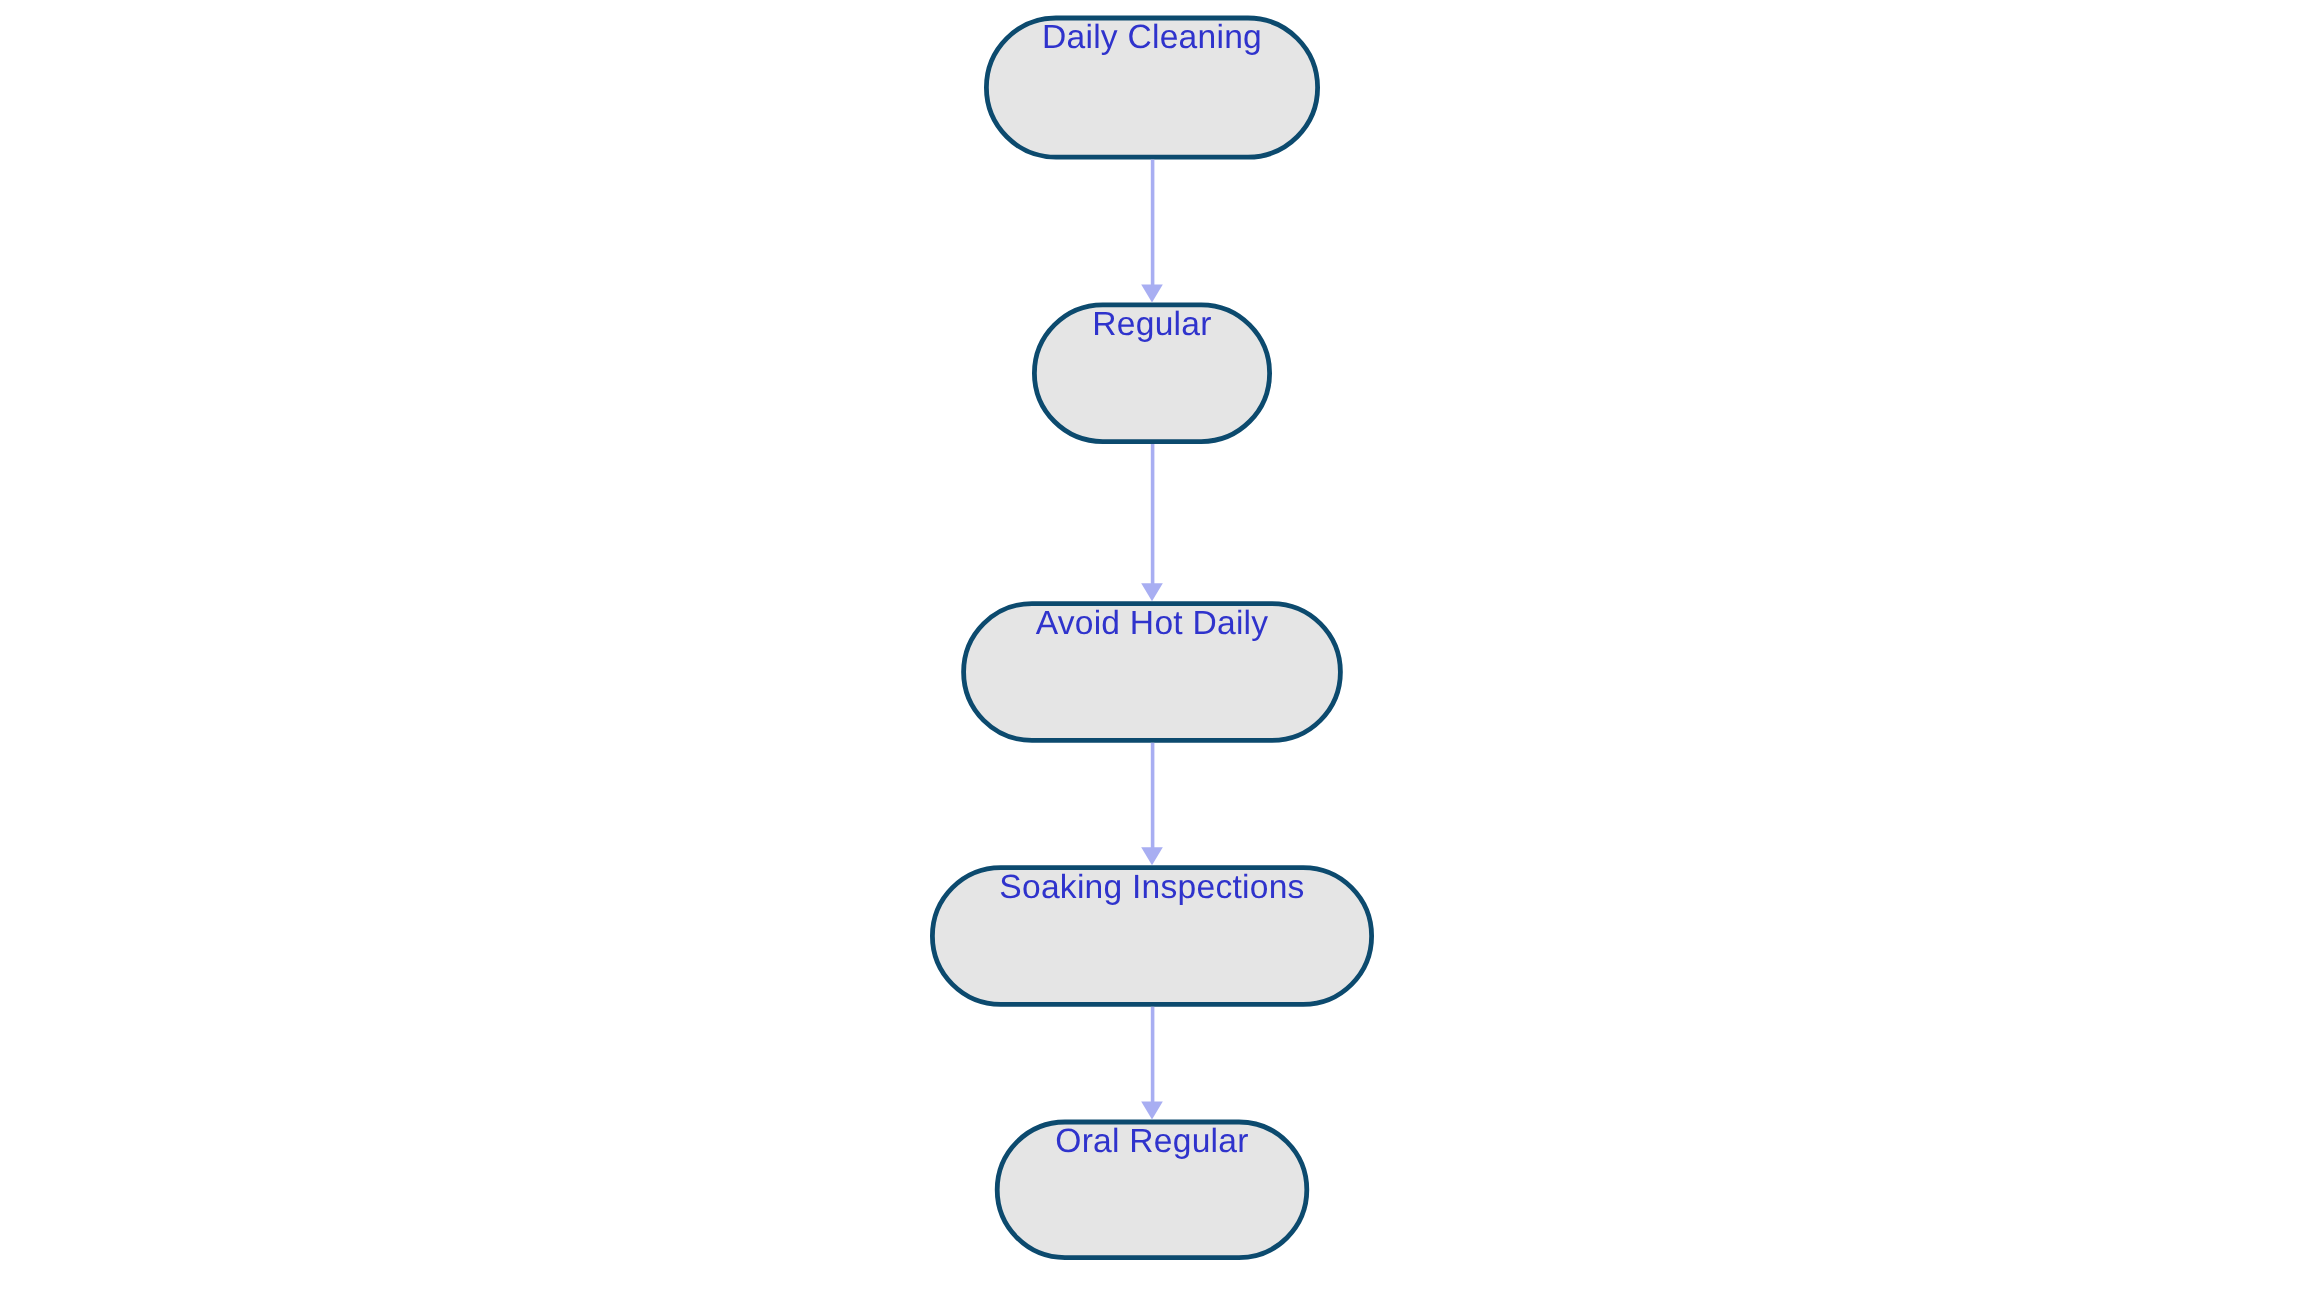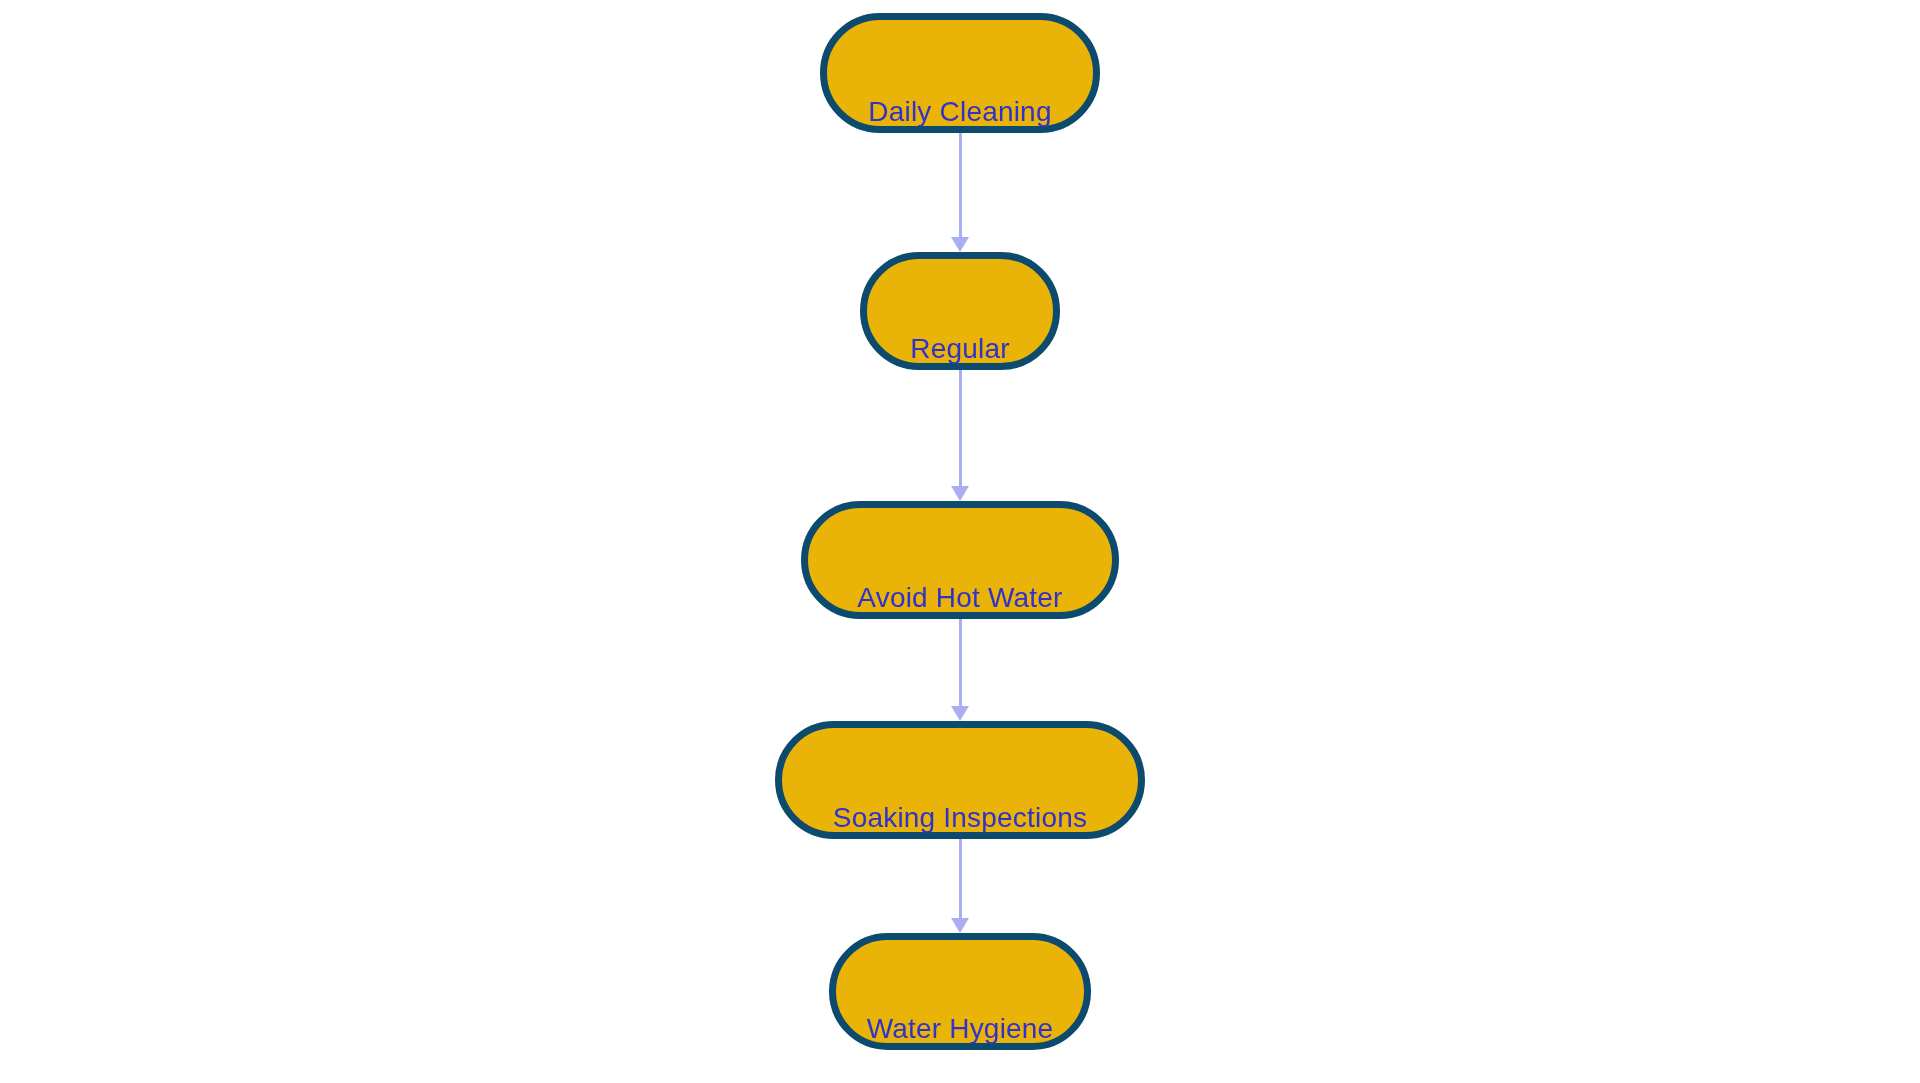"Daily Cleaning" .node { align-items: flex-end -> flex-start; background: #eab308 -> #e5e5e5; border: 7px solid #0c4a6e -> 4px solid #0c4a6e }
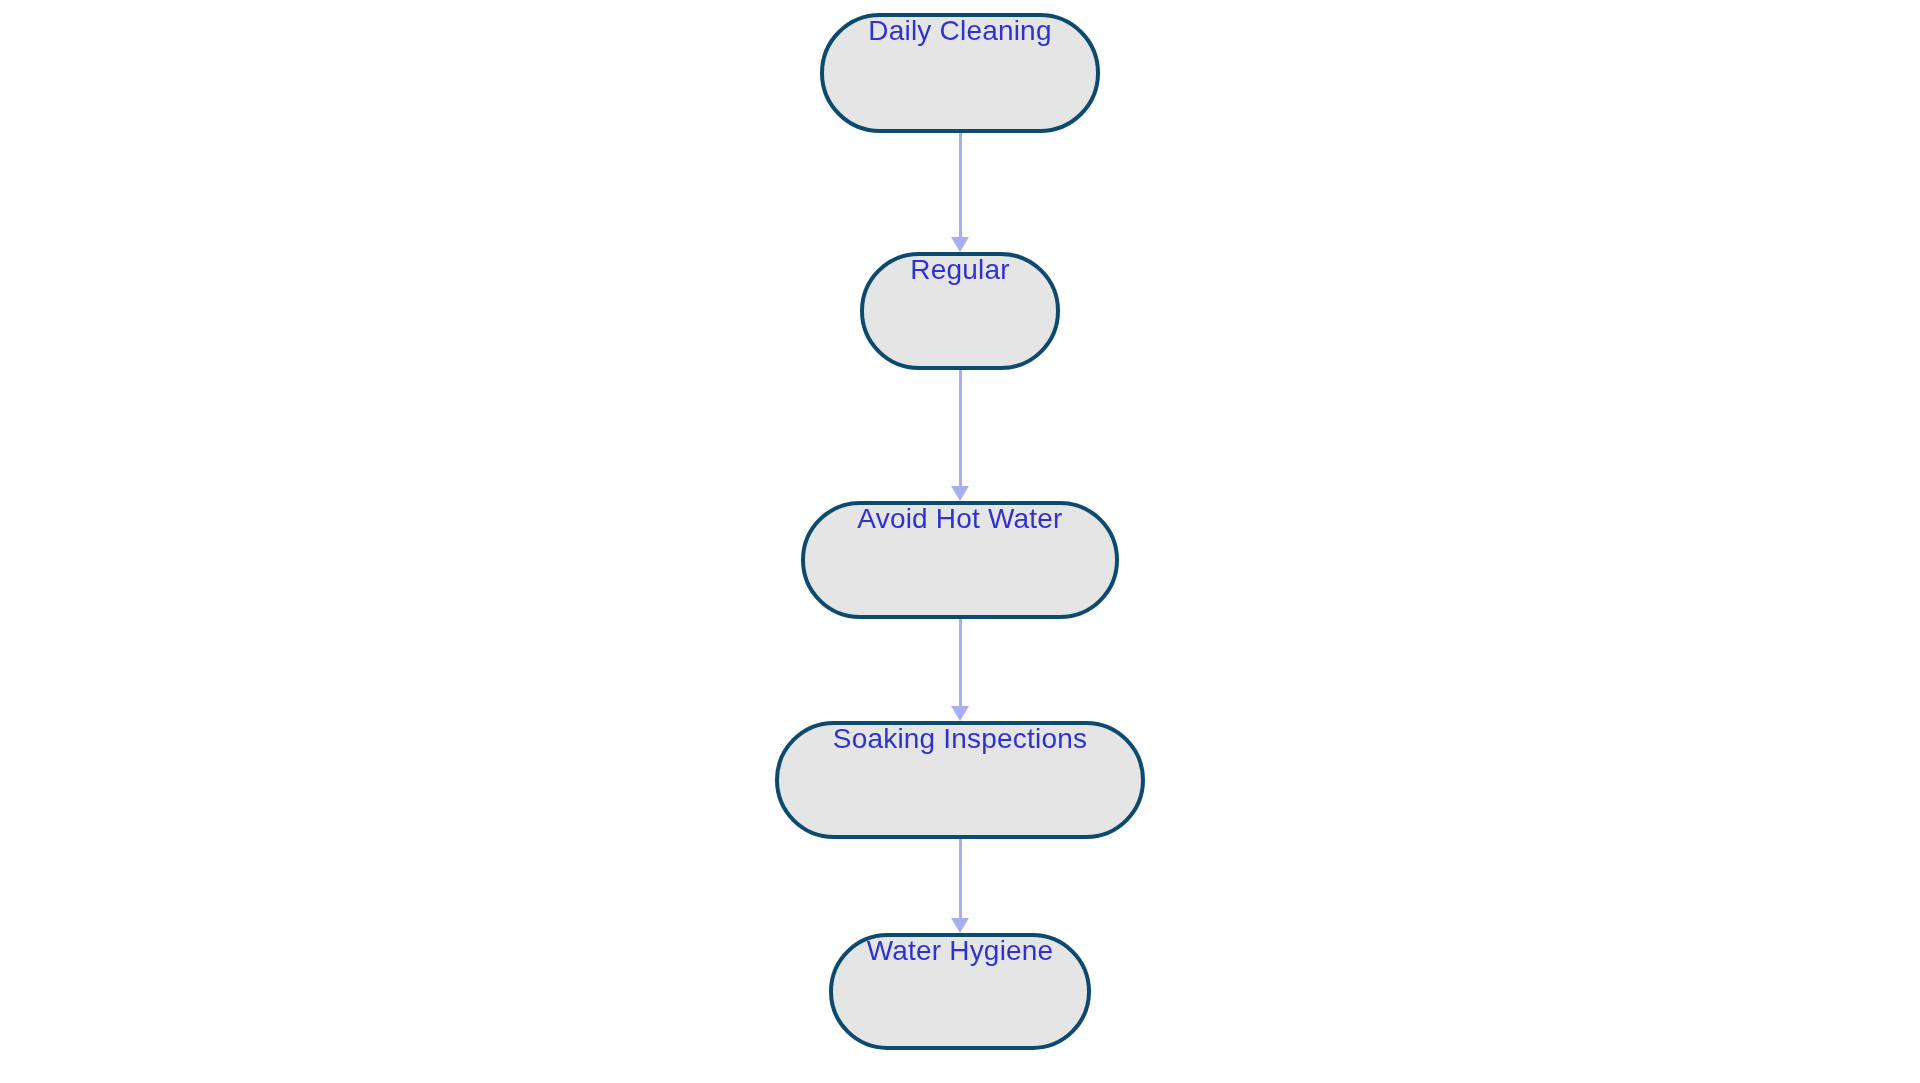"Avoid Hot Water" span.node-label { text: Water -> Daily }
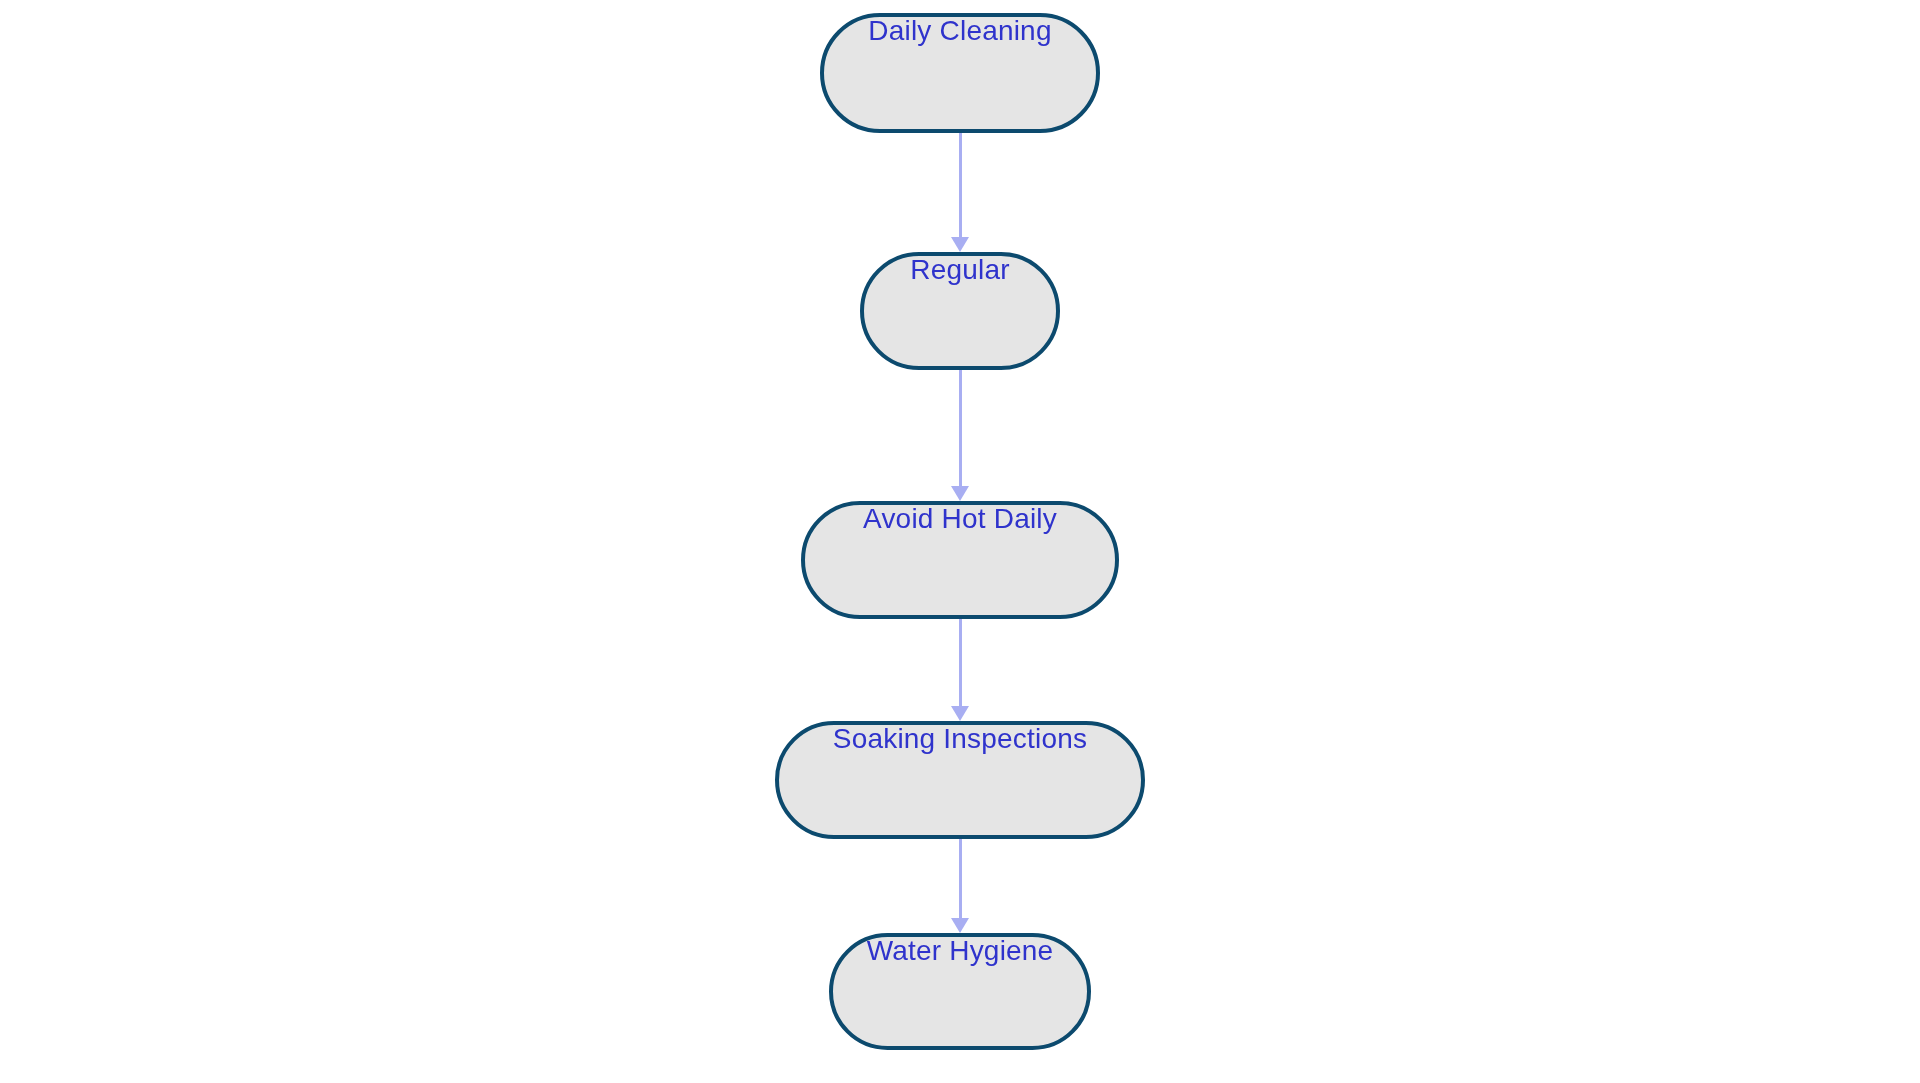"Water Hygiene" span.node-label { text: Water Hygiene -> Oral Regular }
